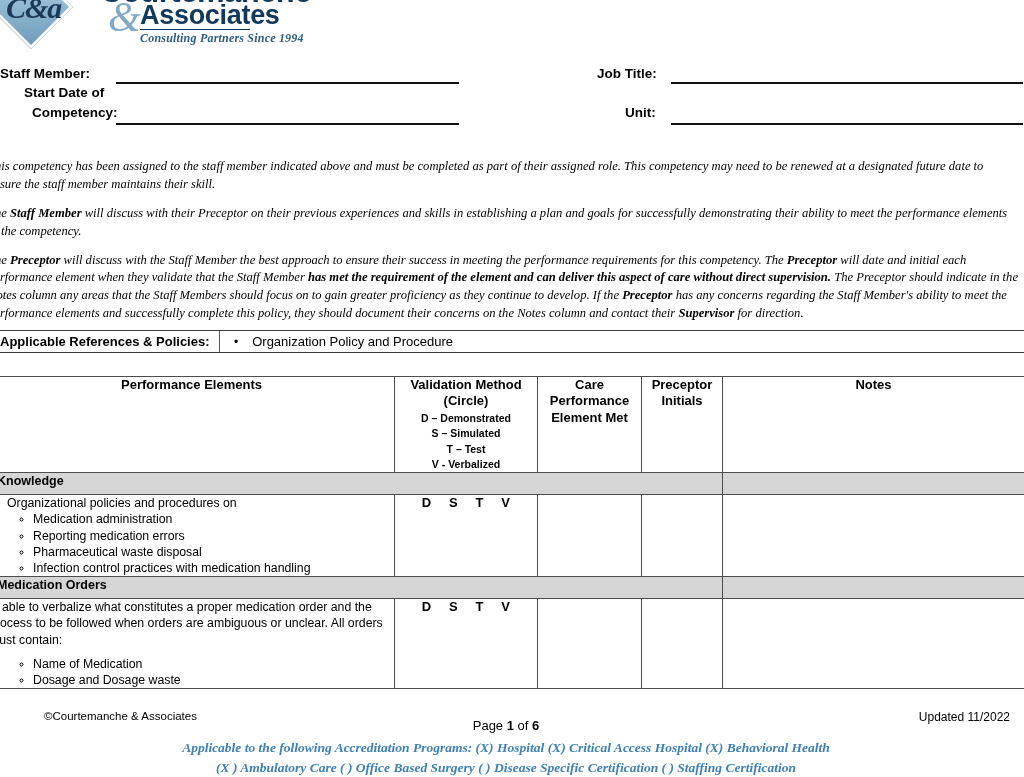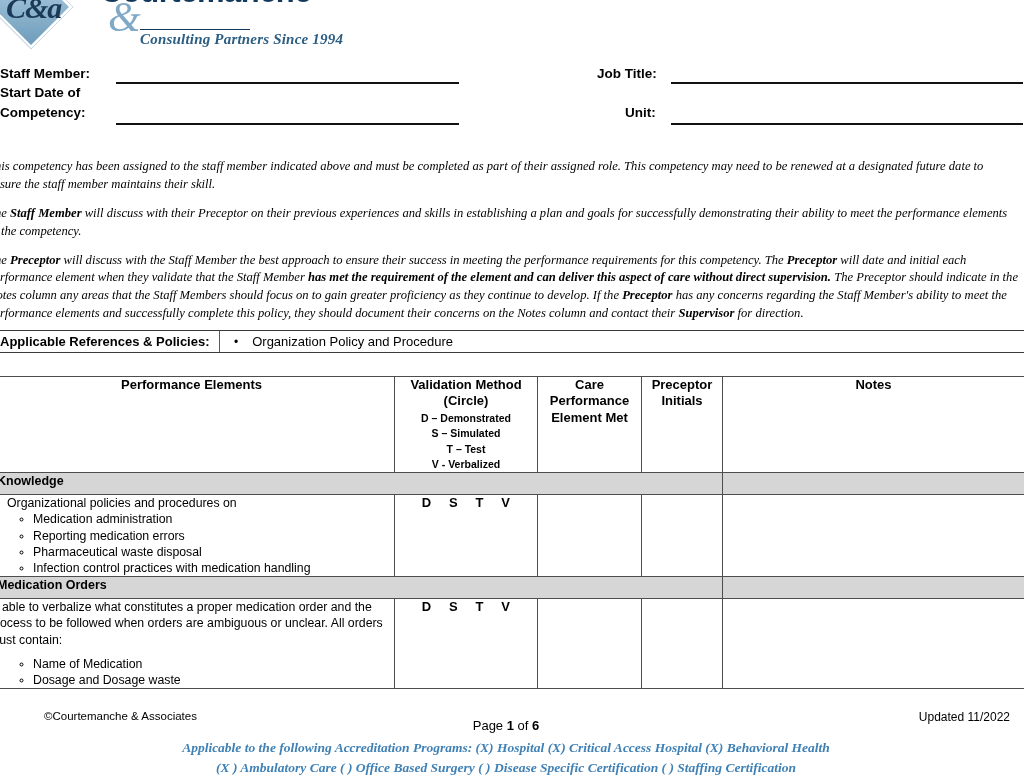"Associates" div.logo-assoc { html: none -> <div>Associates</div> }
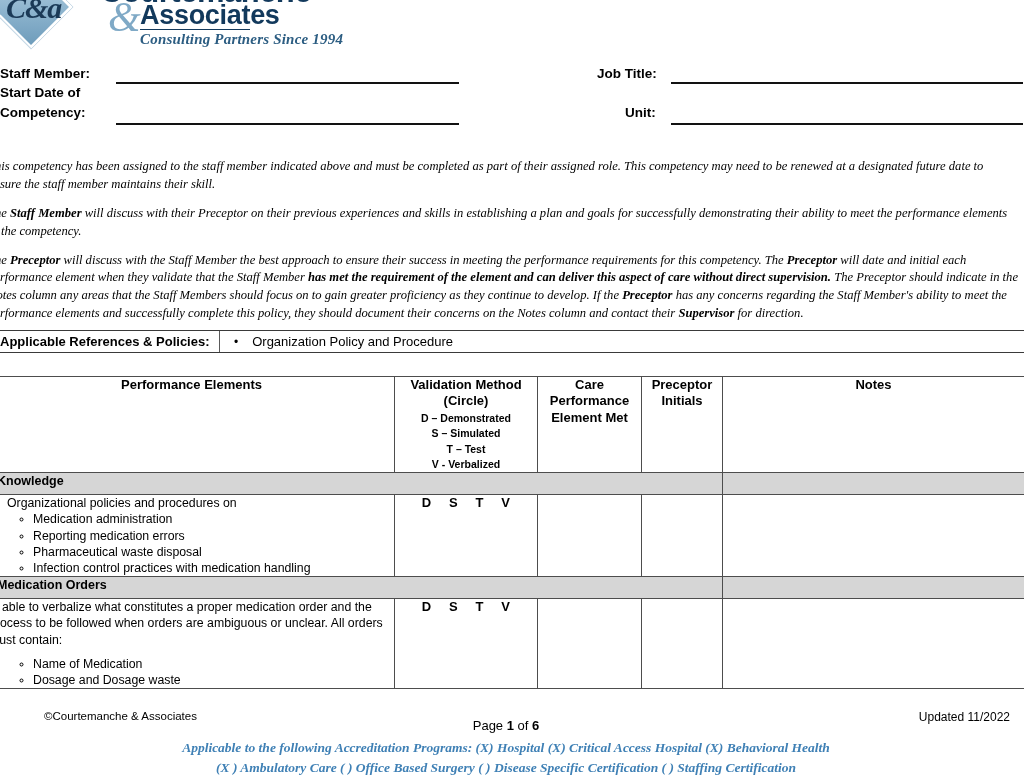"Consulting Partners Since 1994" .logo-tag { font-size: 15px -> 12px }
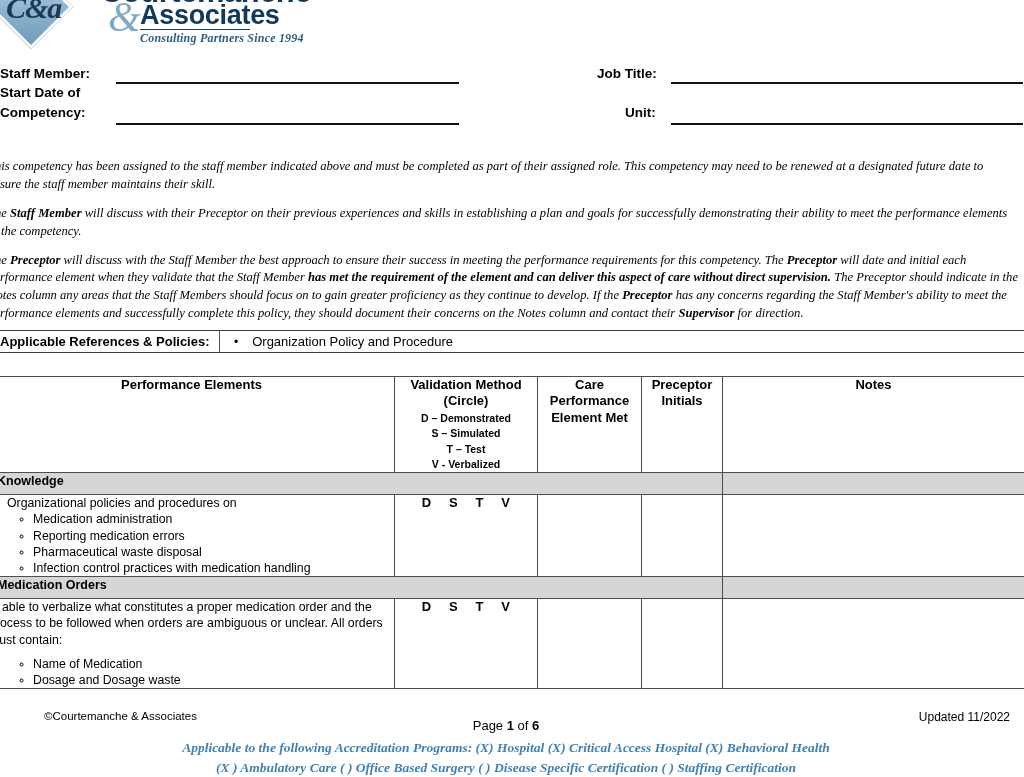"Start Date of" div.fld { padding-left: none -> 24px }
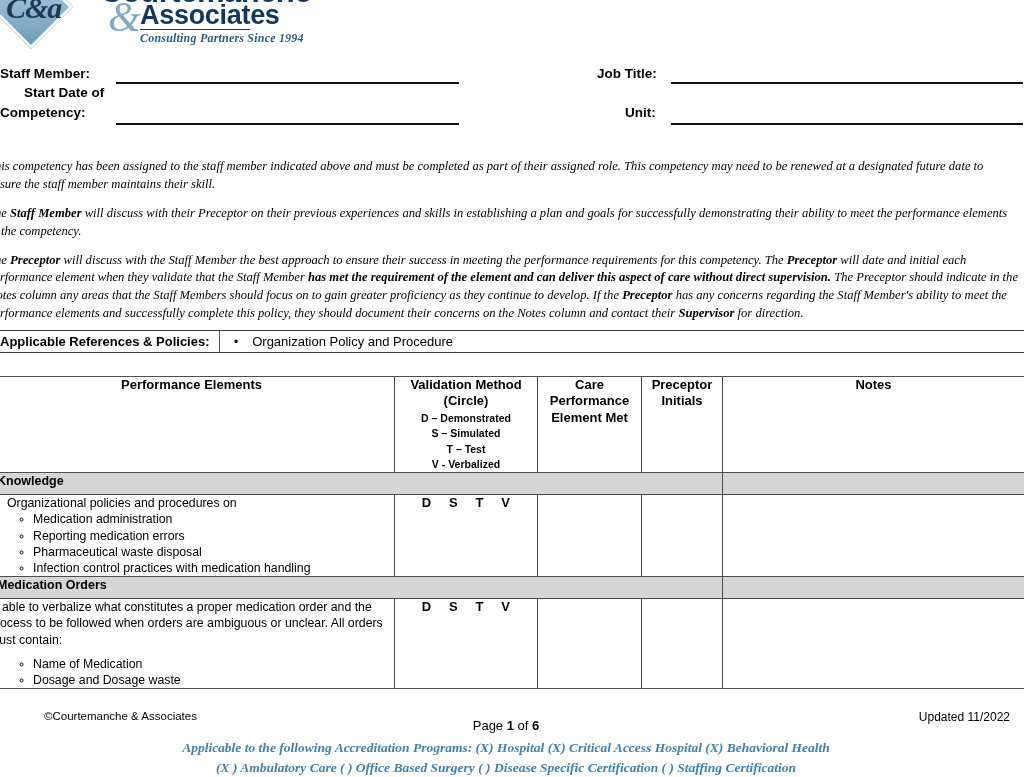"Competency:" div.fld { padding-left: none -> 32px }
